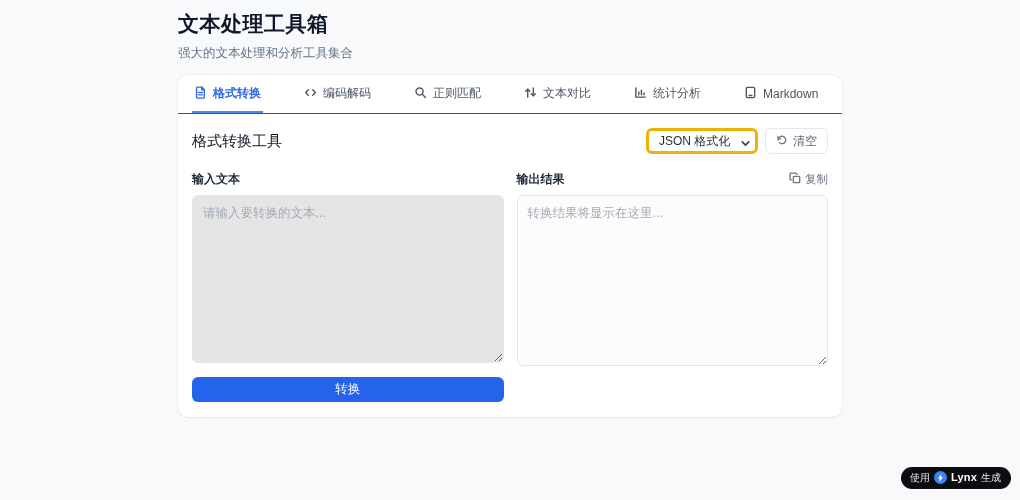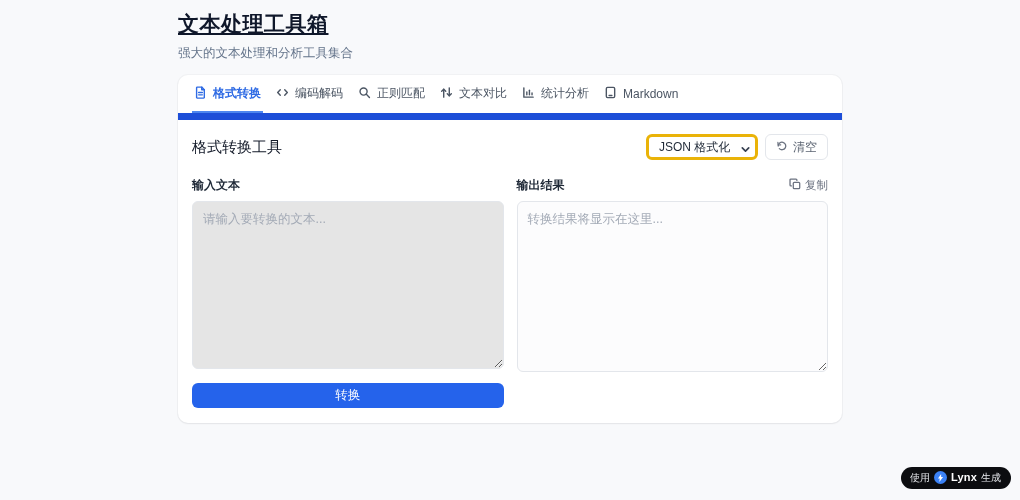"文本处理工具箱" .page-title { text-decoration: underline -> none }
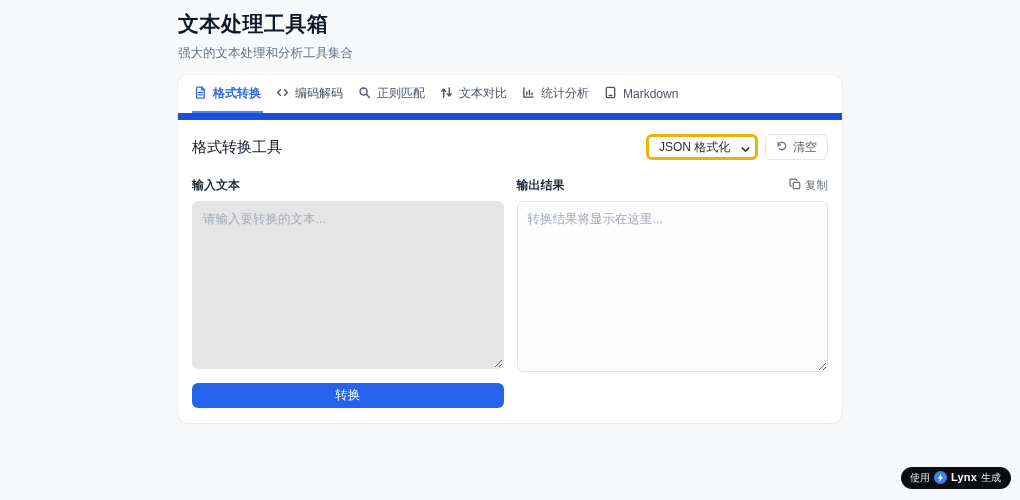"格式转换" .tabbar { border-bottom: 7px solid #1d4ed8 -> 1px solid #1d4ed8; gap: 11px -> 39px }
